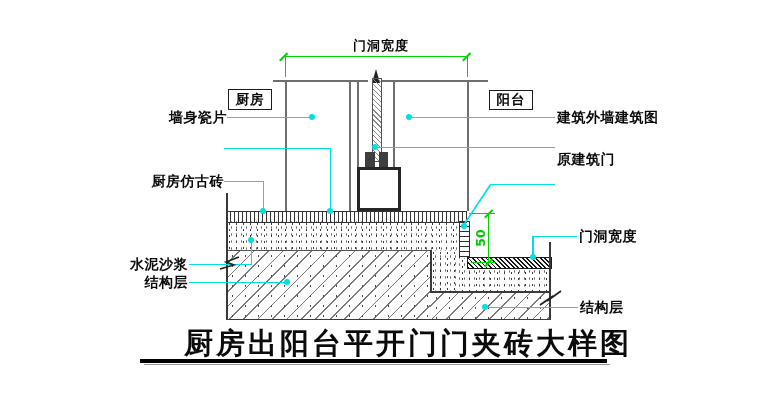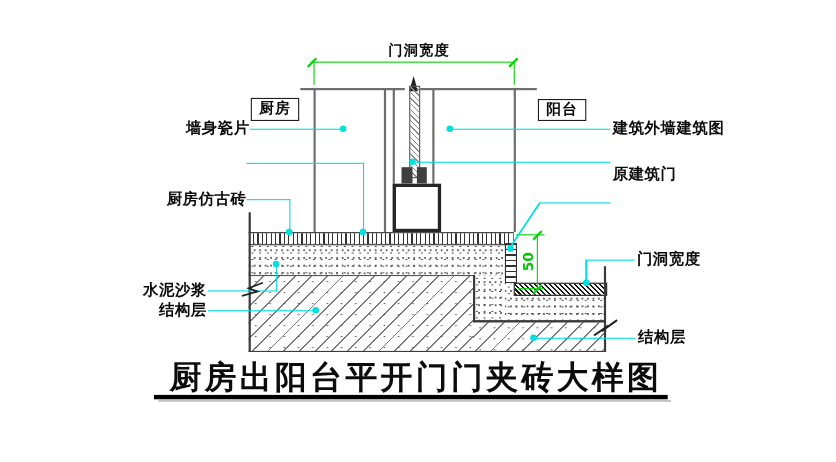"厨房" .roombox { align-items: flex-start -> flex-end }
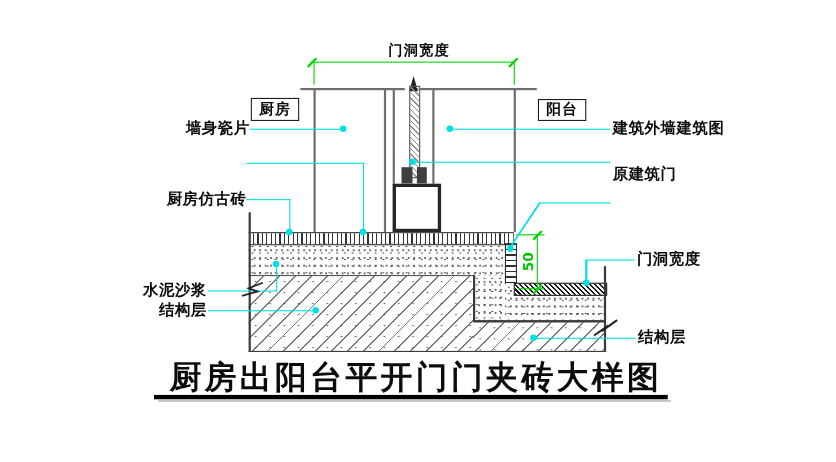"厨房出阳台平开门门夹砖大样图" div.title { left: 140px -> 156px; text-align: none -> right }
